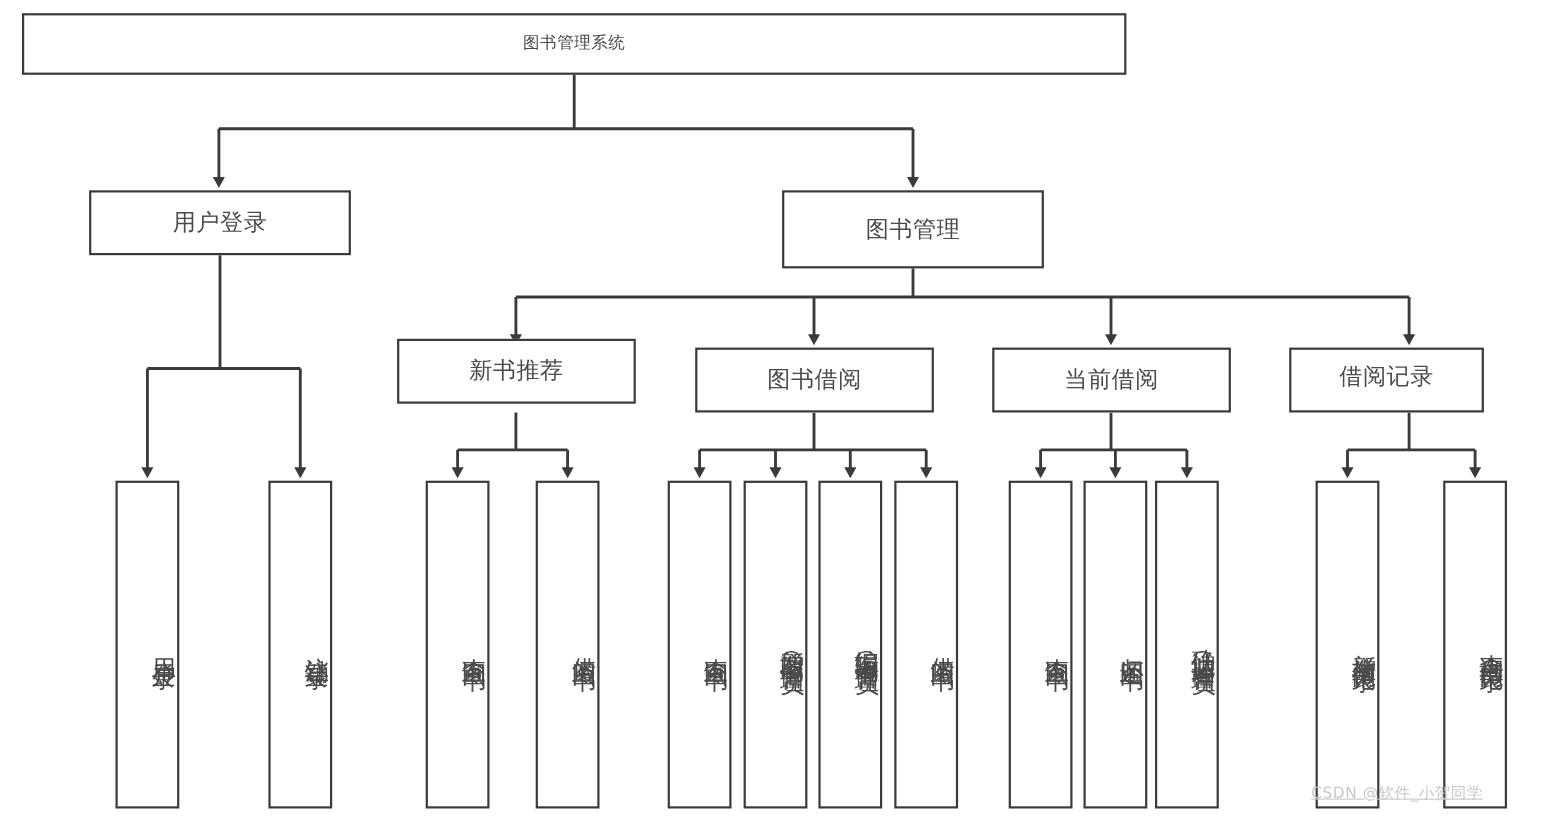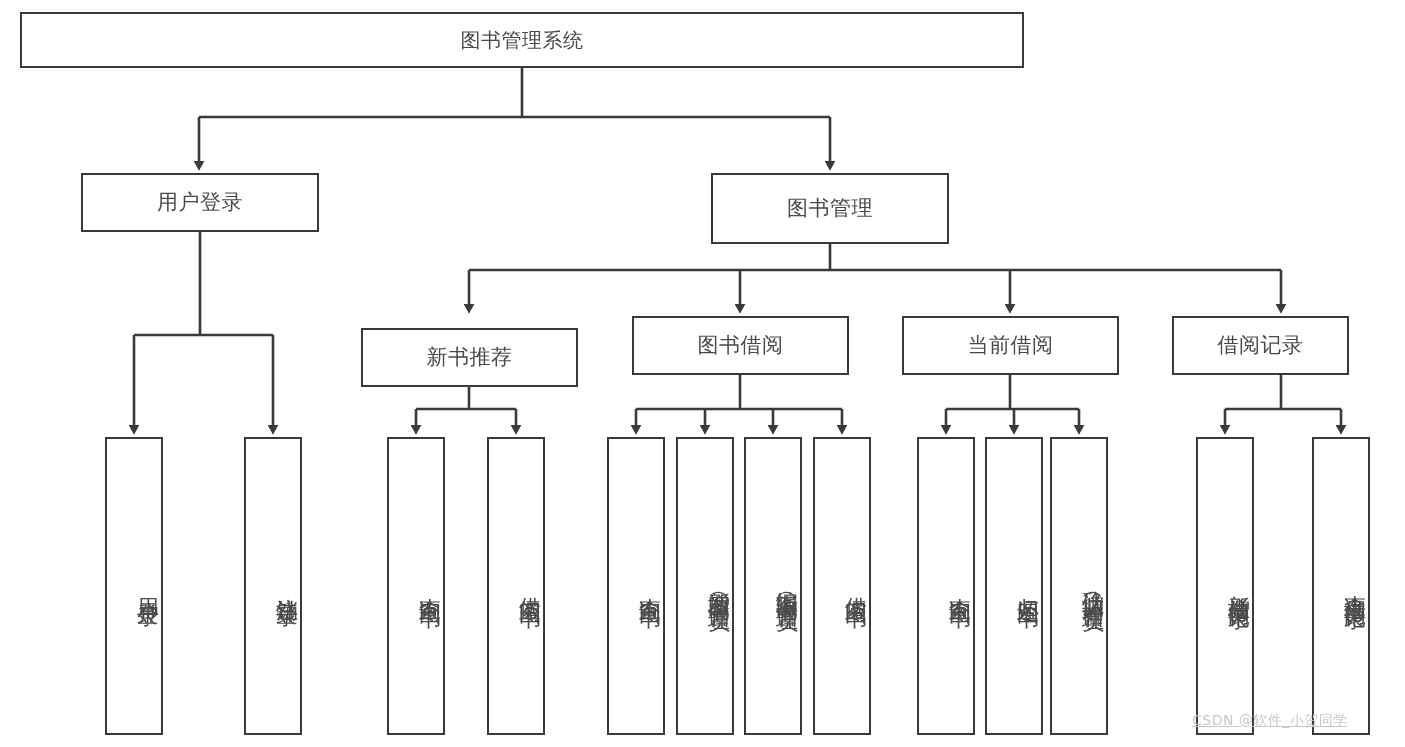"图书管理系统" .node.root { font-size: 20px -> 15px }
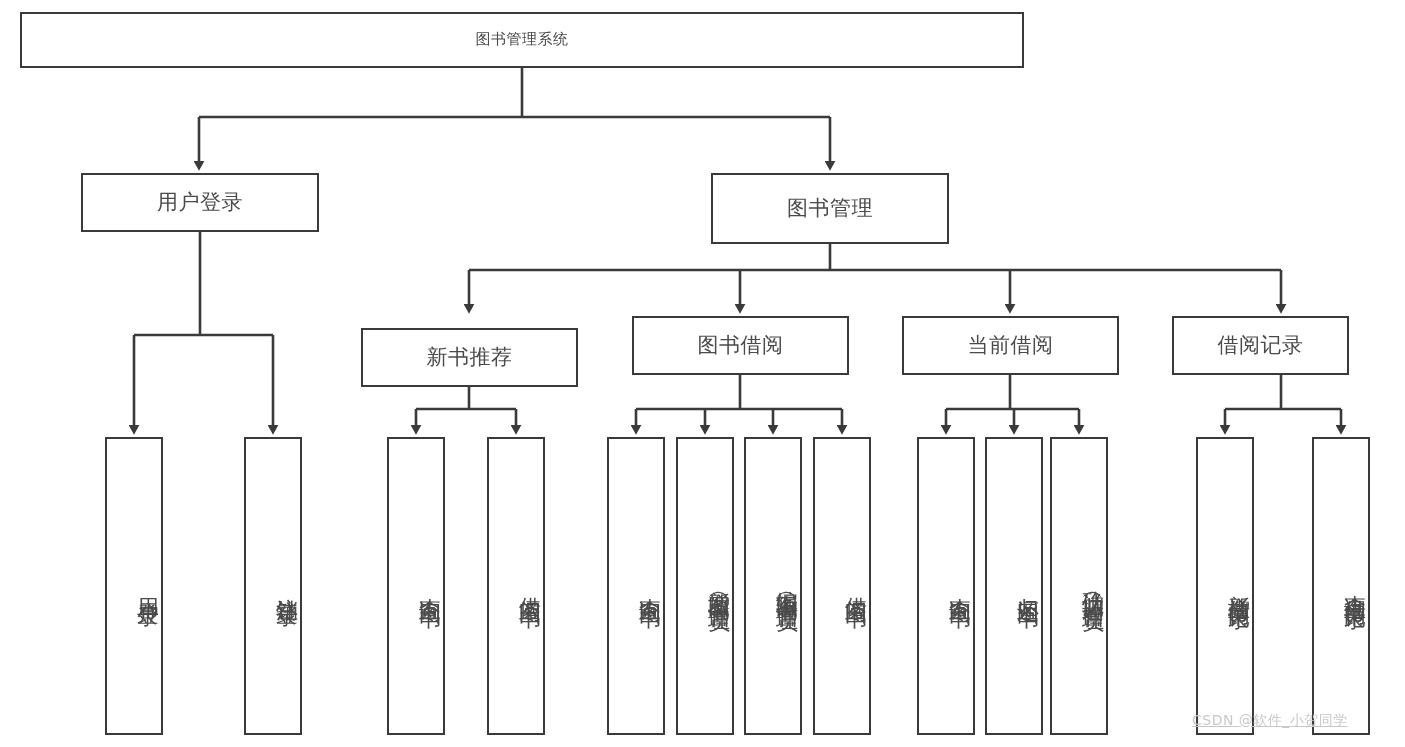"新书推荐" div.node { top: 328px -> 308px }
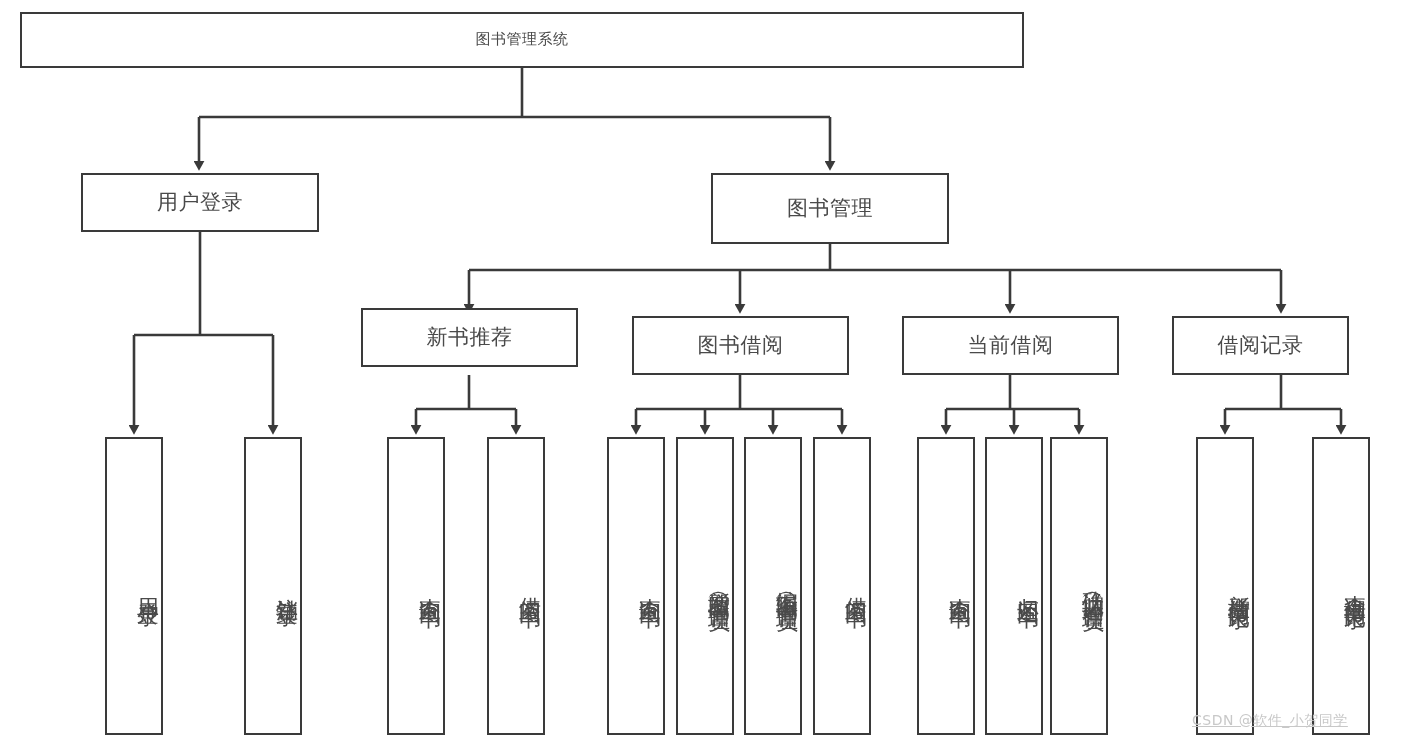"借阅记录" div.node { font-family: none -> Liberation Mono, monospace }
